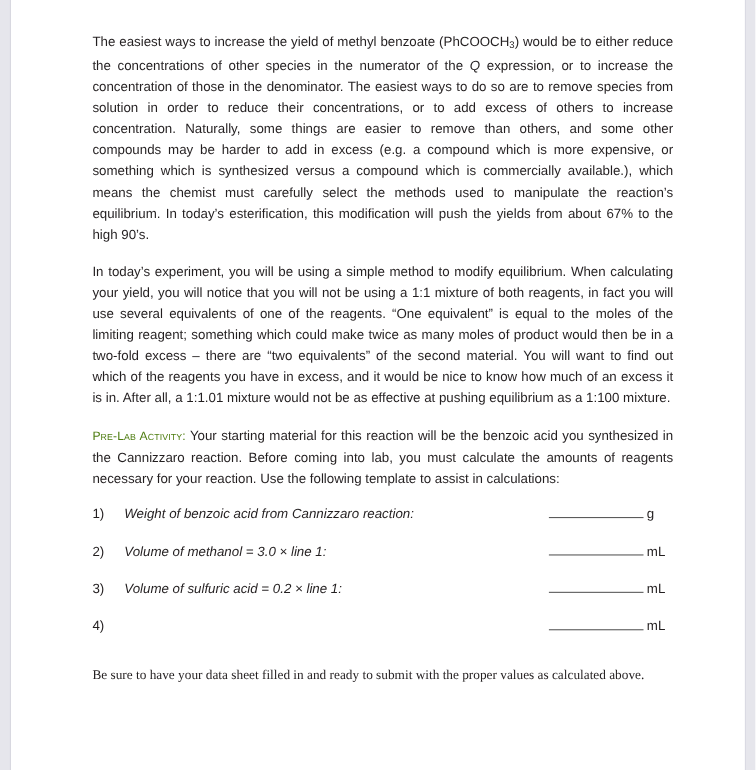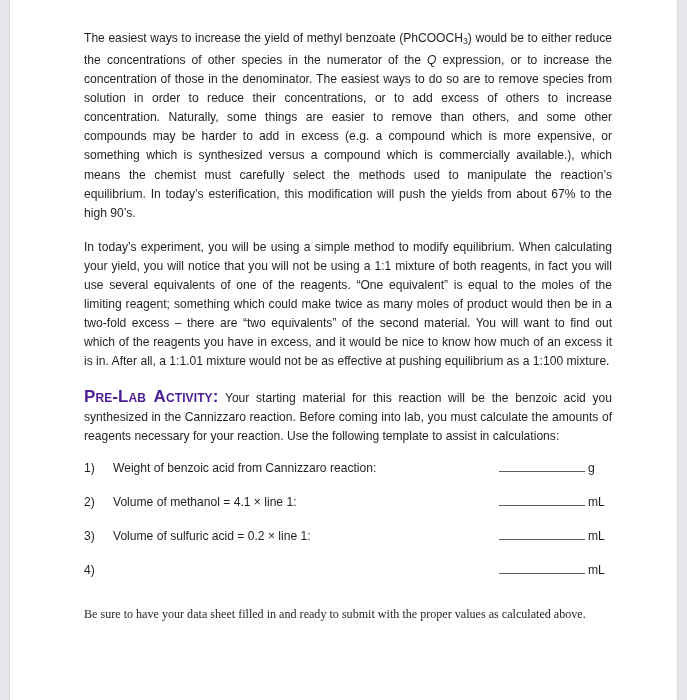"Pre-Lab Activity:" .prelab-label { color: #4c1d95 -> #4d7c0f; font-size: 17px -> 11px; font-weight: bold -> normal }
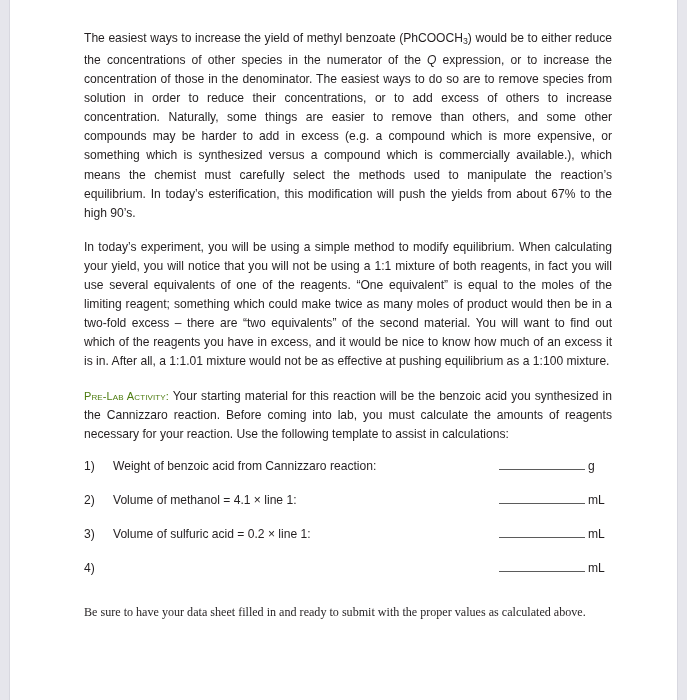"Weight of benzoic acid from" .item-text { font-style: none -> italic }
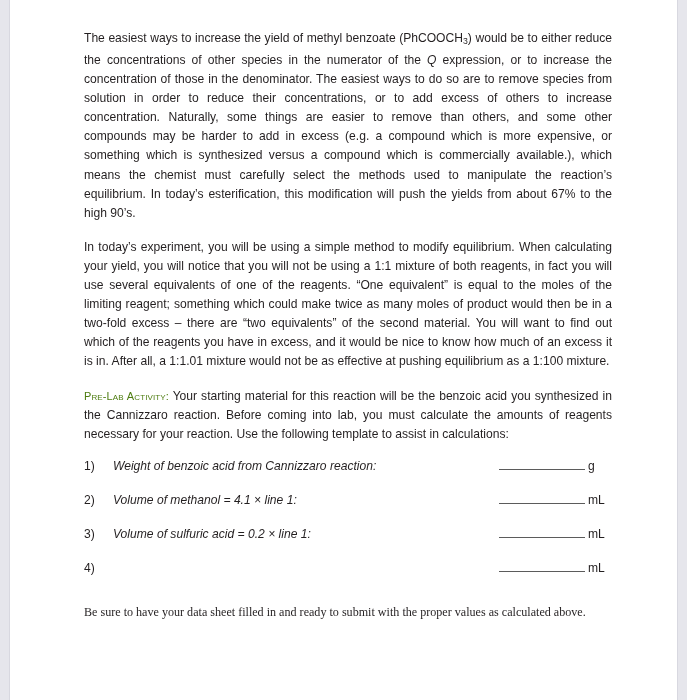"Volume of methanol = 4.1" span.item-text { text: 4.1 -> 3.0 }
